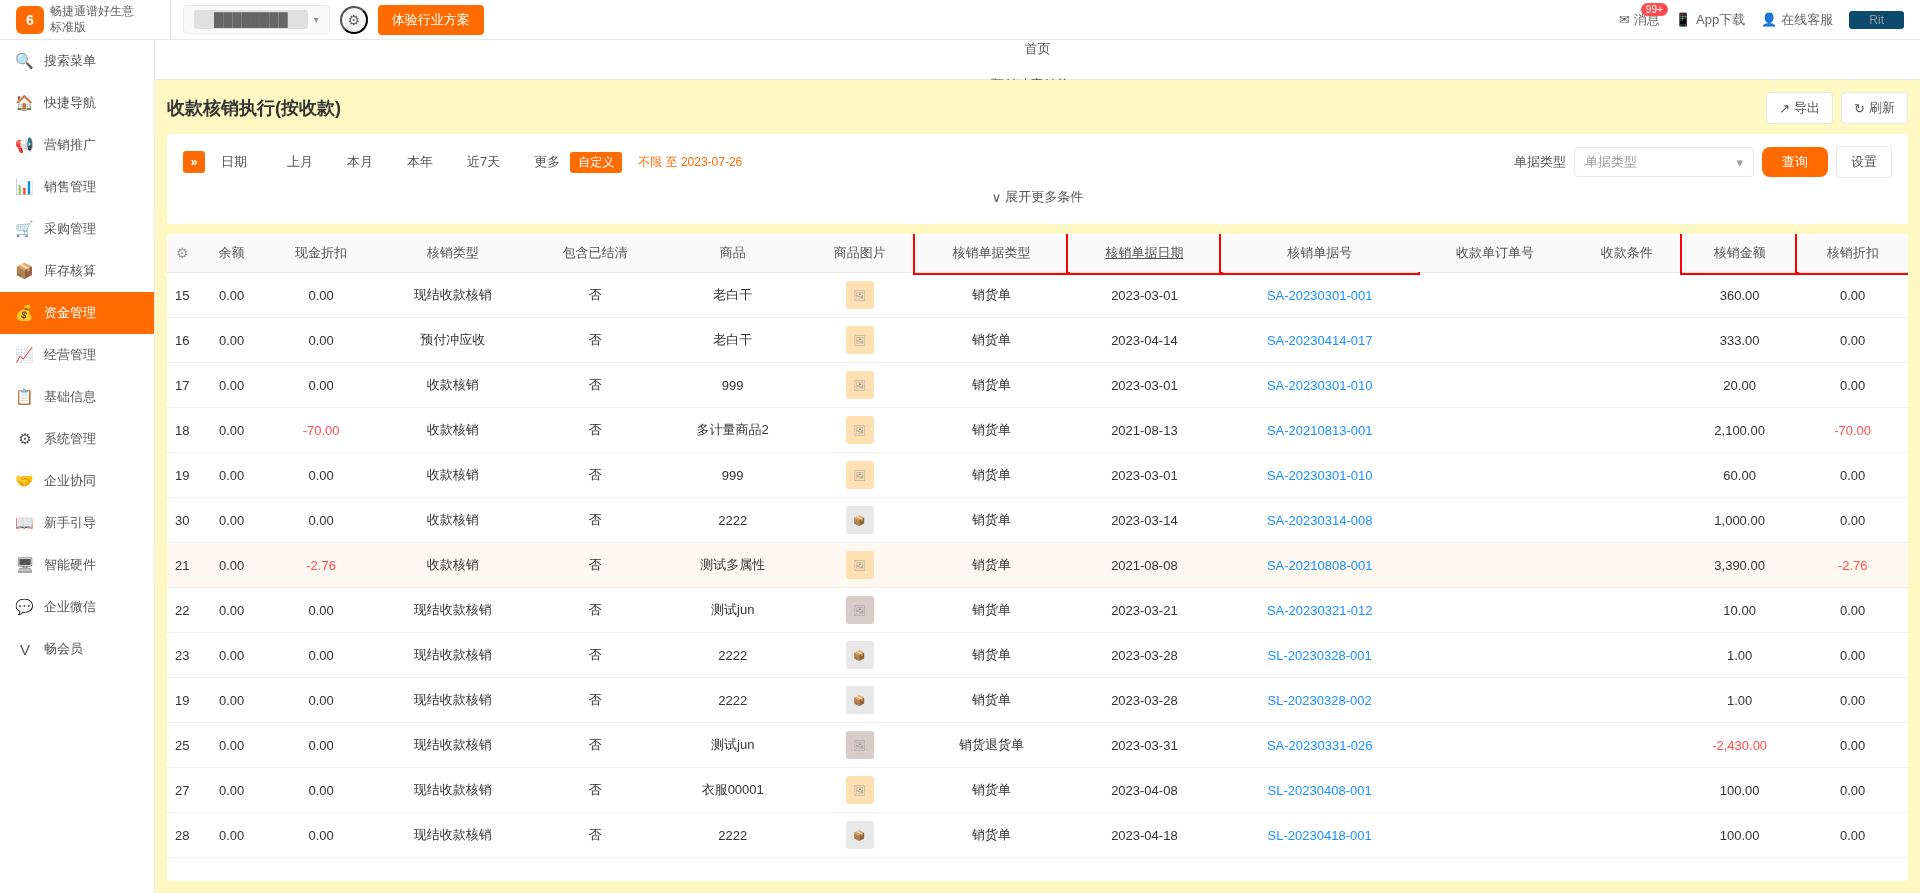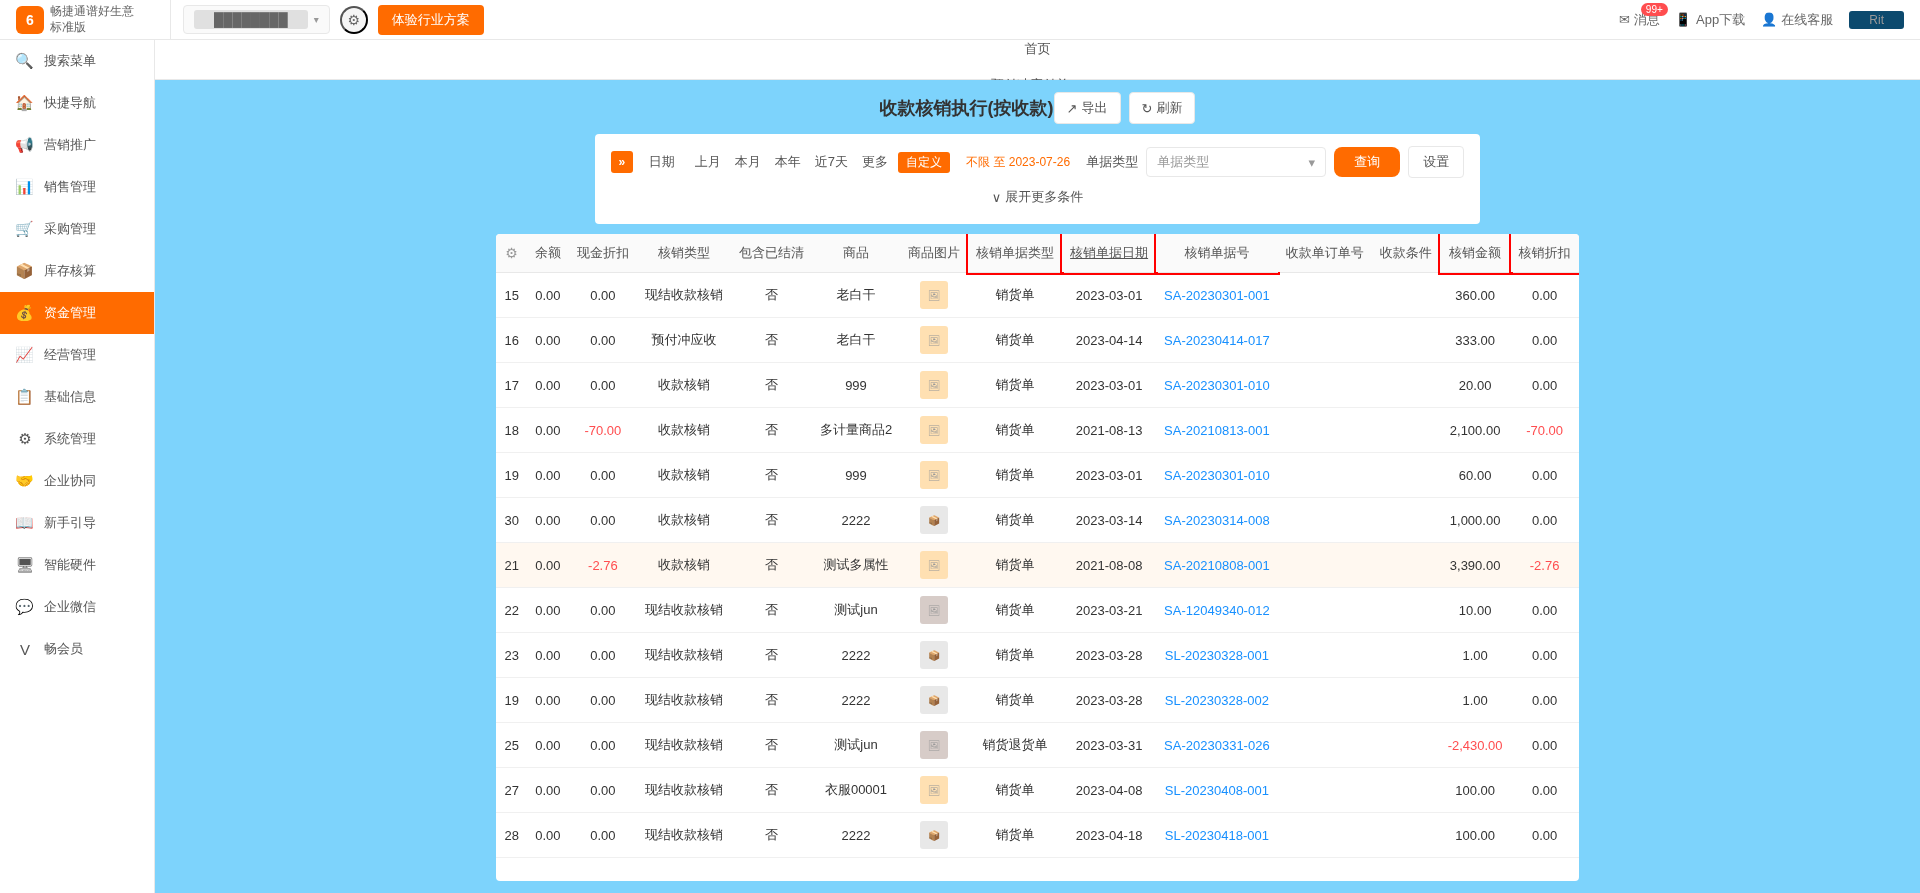"收款核销执行(按收款)" .page { align-items: center -> none; background: #7dd3fc -> #fef9c3 }
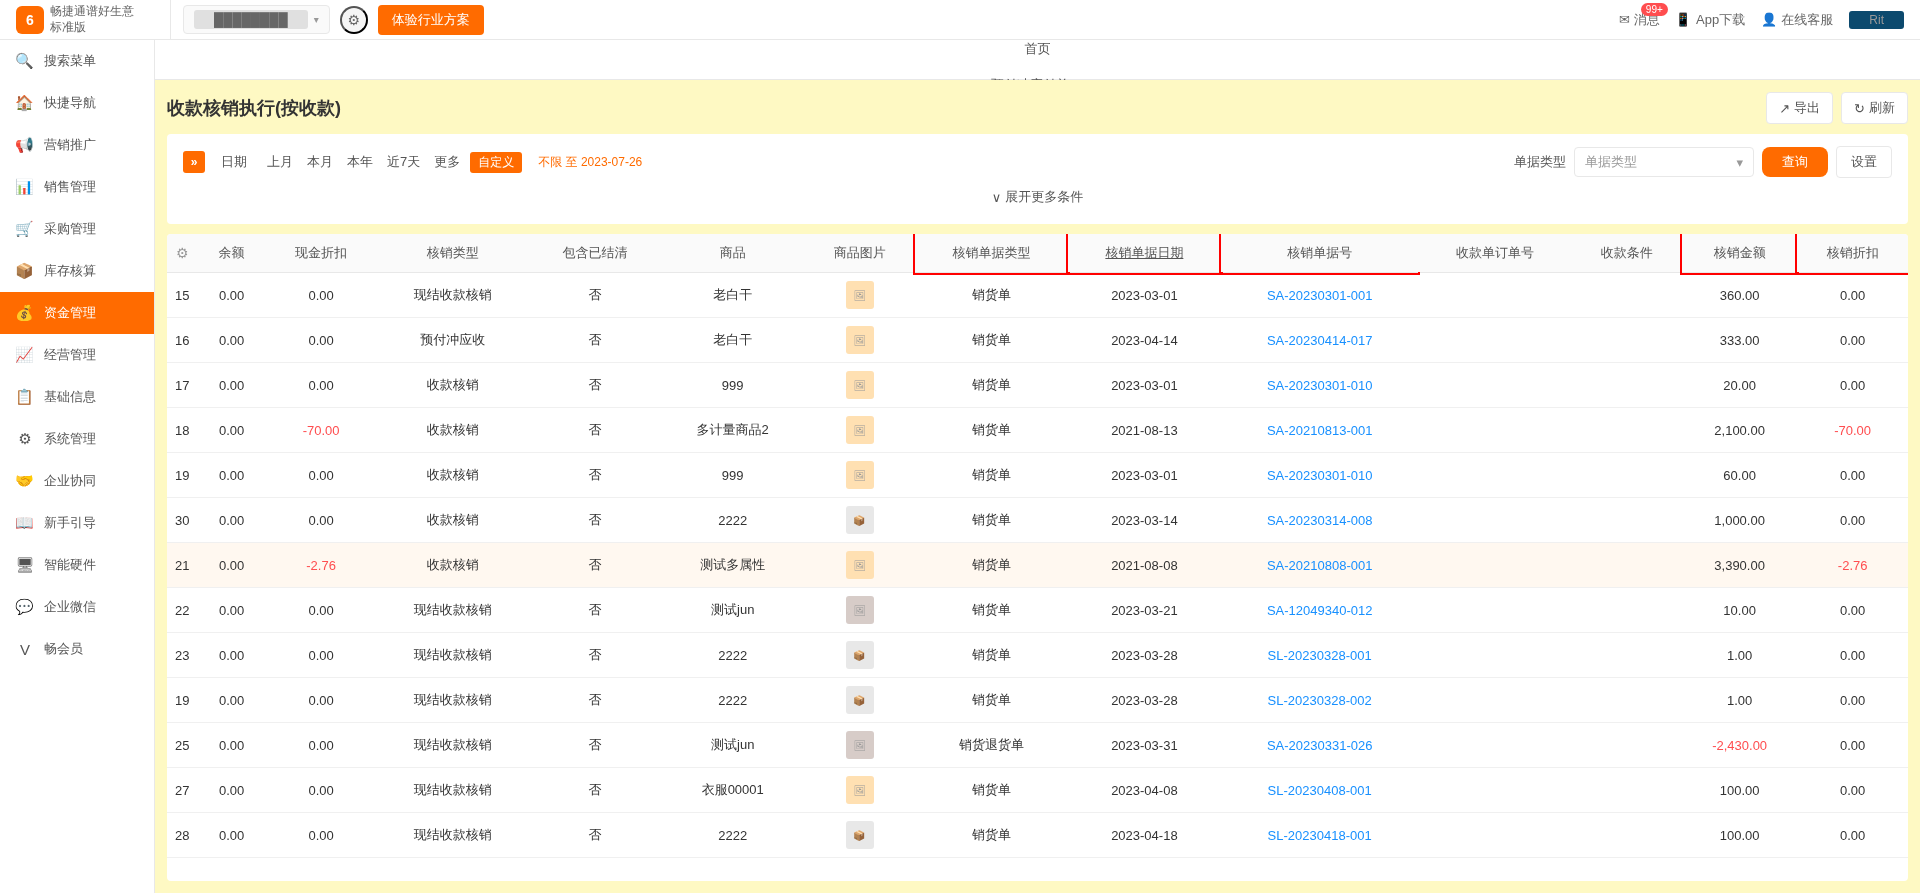"上月" .date-option { margin-left: none -> 20px }
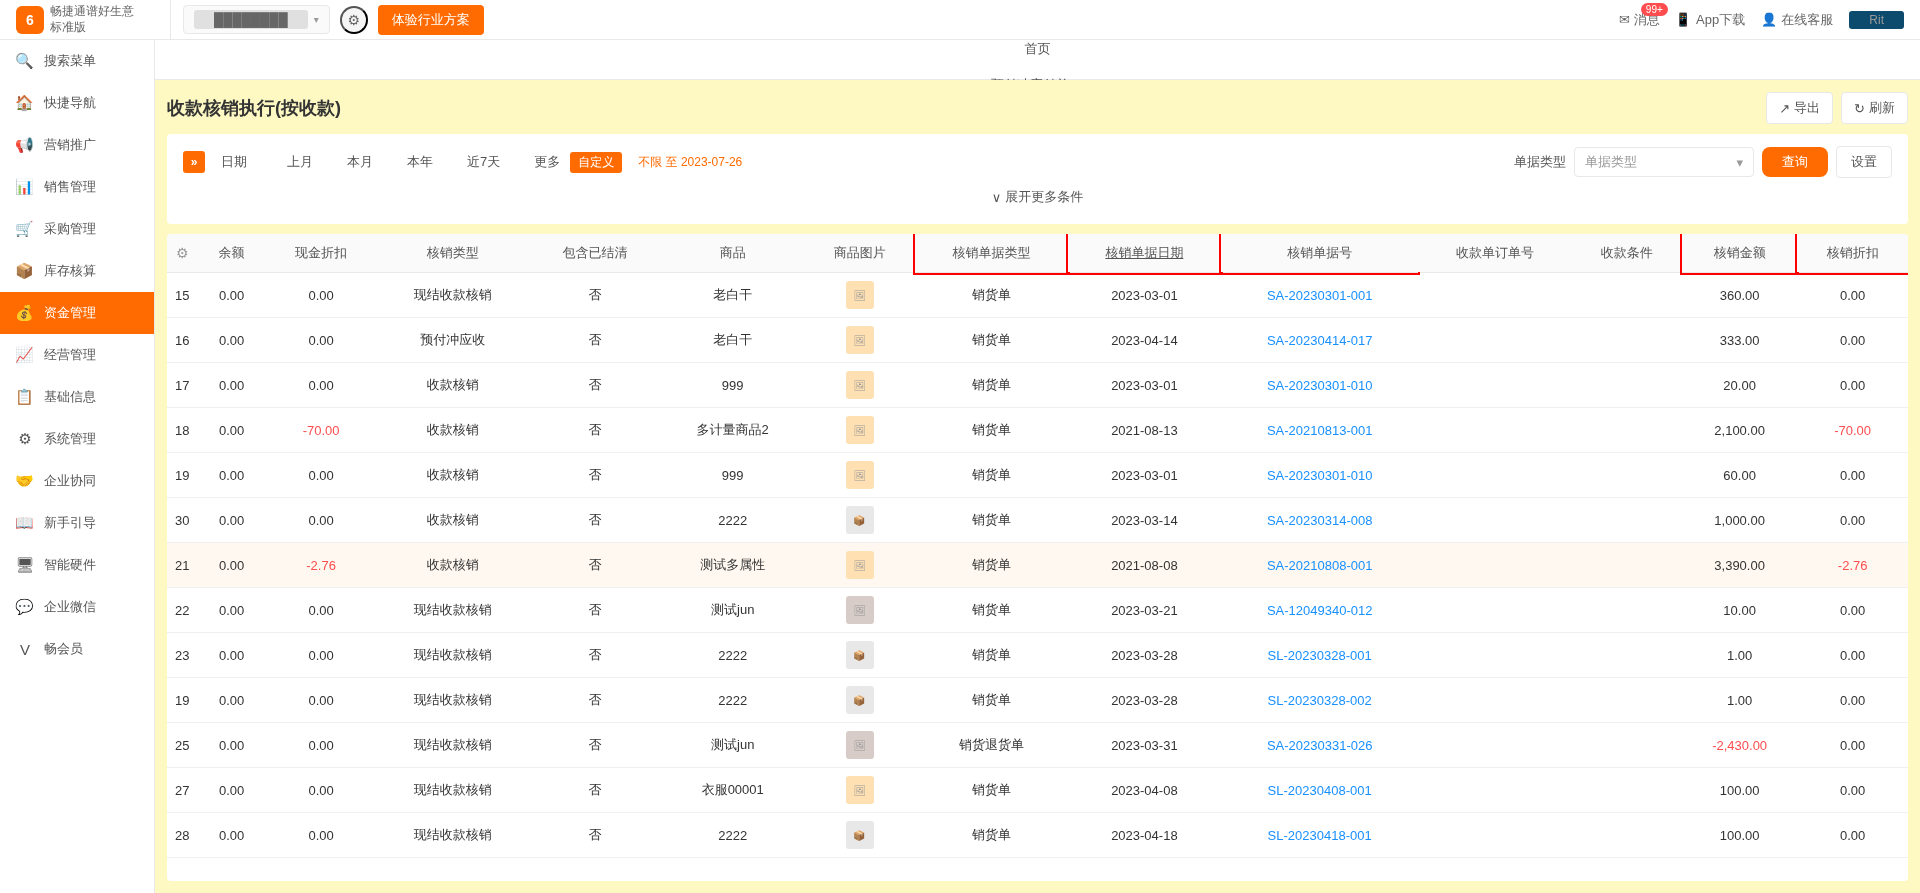"SA-12049340-012" a.cell-link { text: SA-12049340-012 -> SA-20230321-012 }
